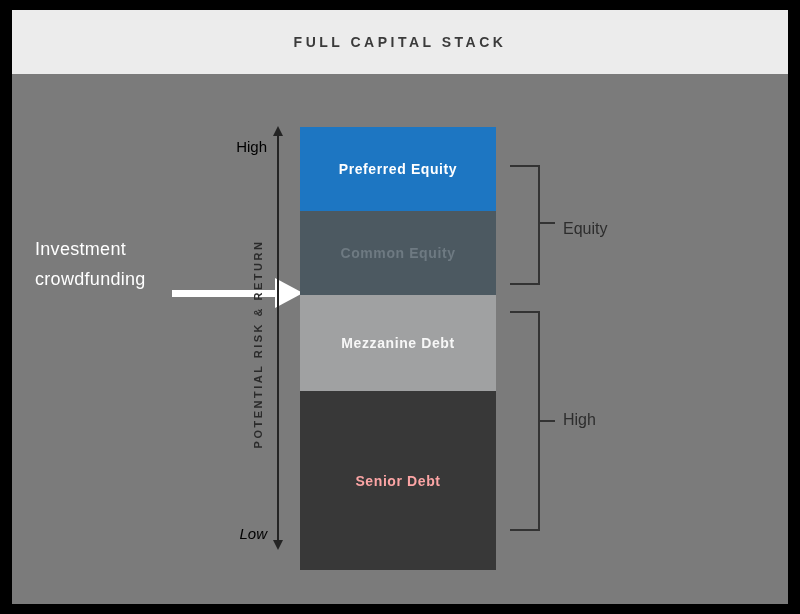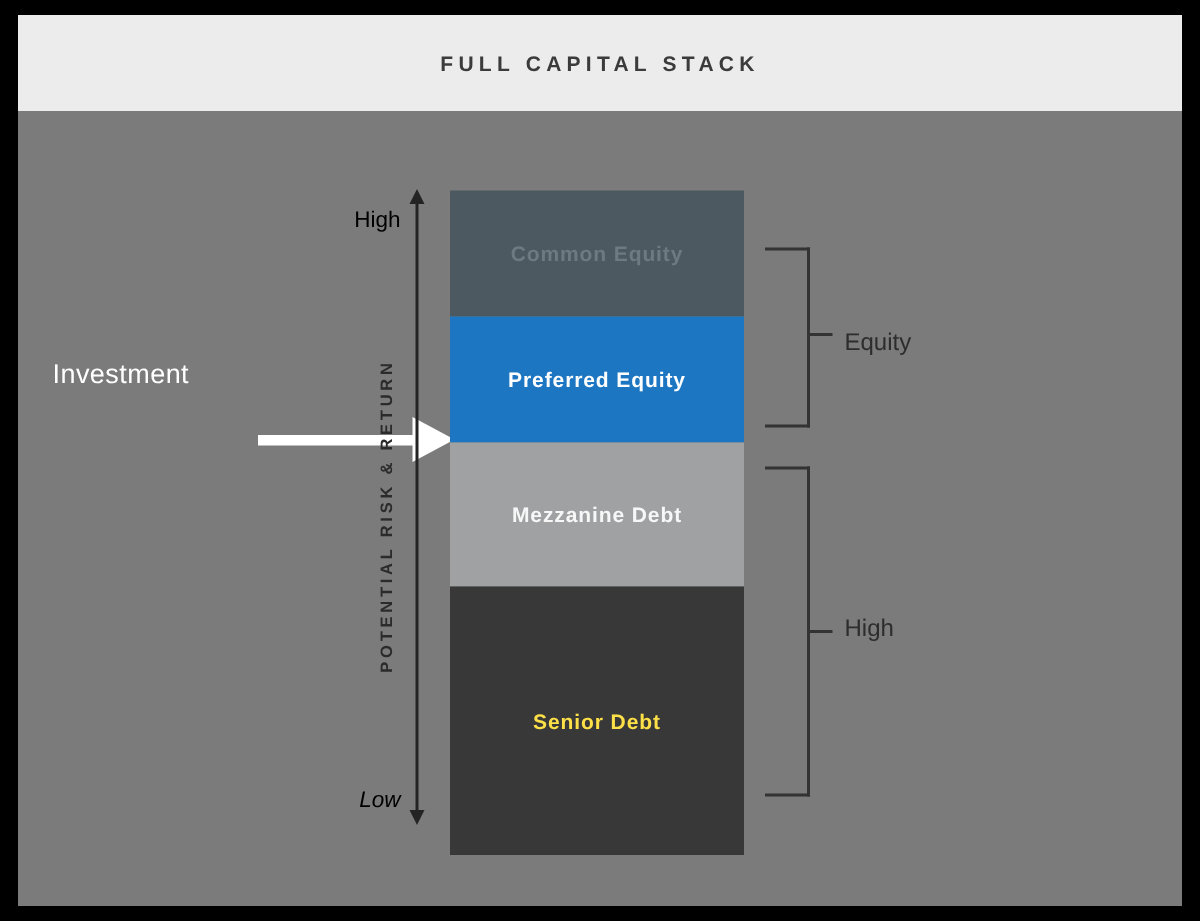"Common Equity" div.seg { order: before "Preferred Equity" -> after "Preferred Equity" }
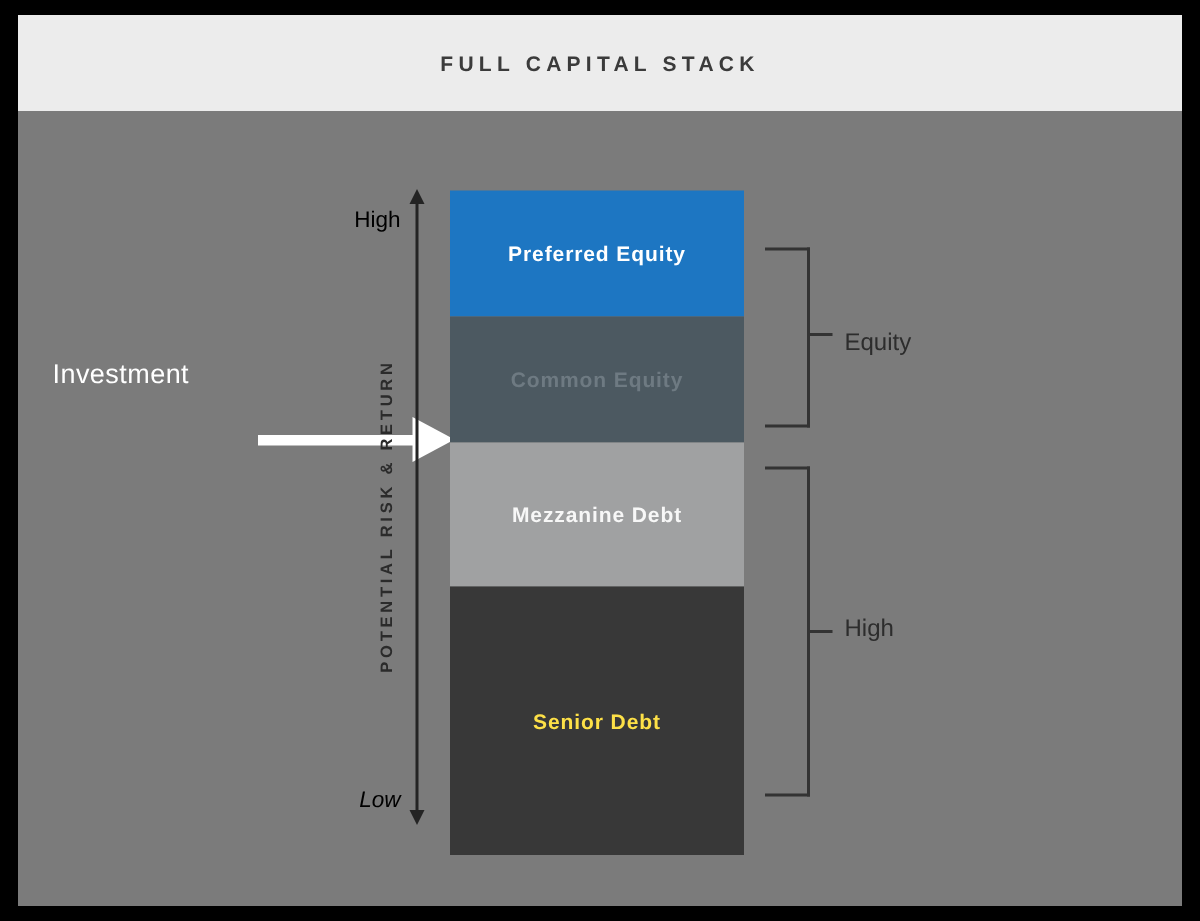"crowdfunding" div { html: none -> <div>crowdfunding</div> }
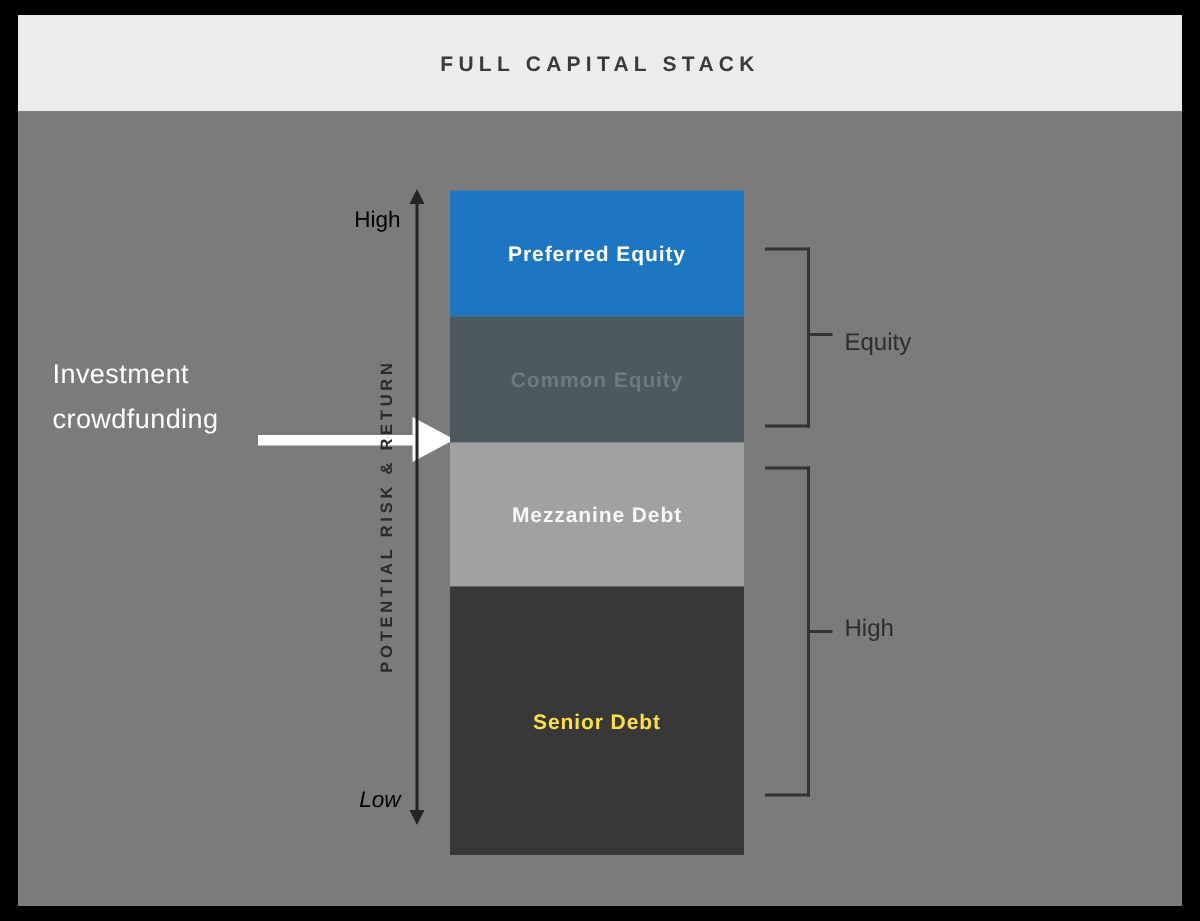"Senior Debt" .seg-3 { color: #fde047 -> #fca5a5 }
